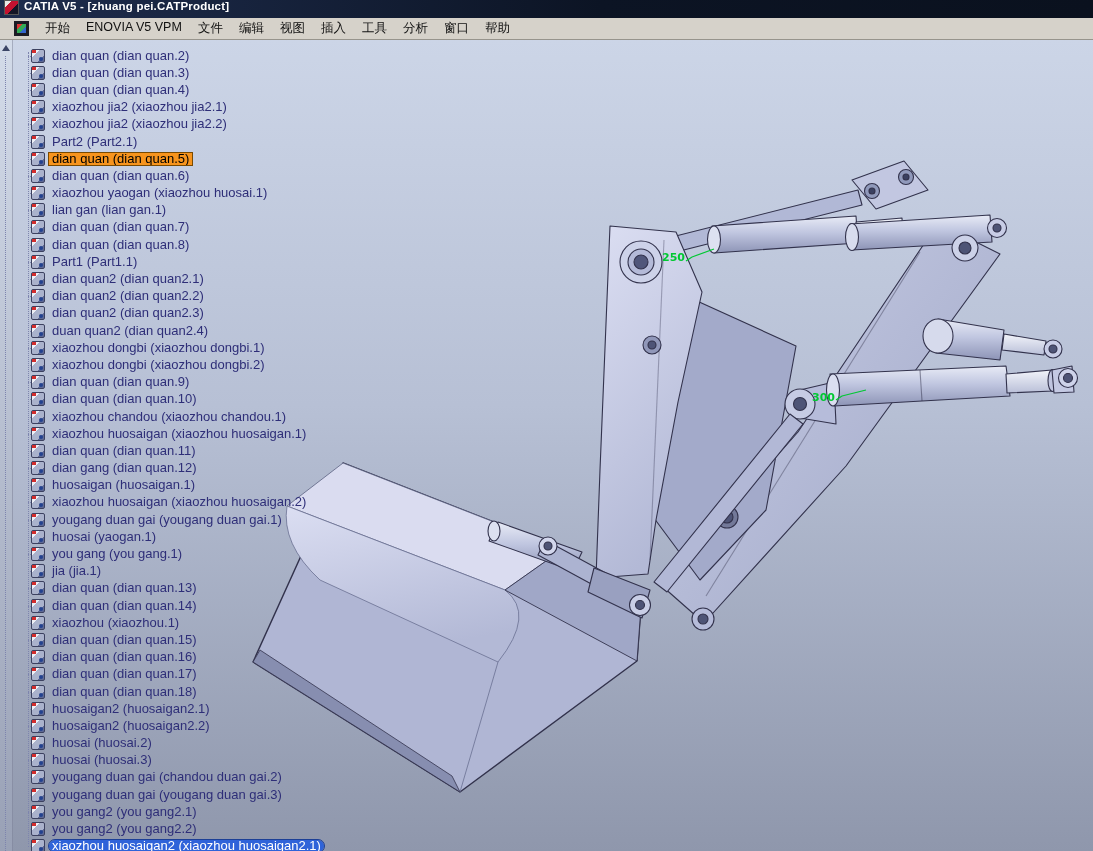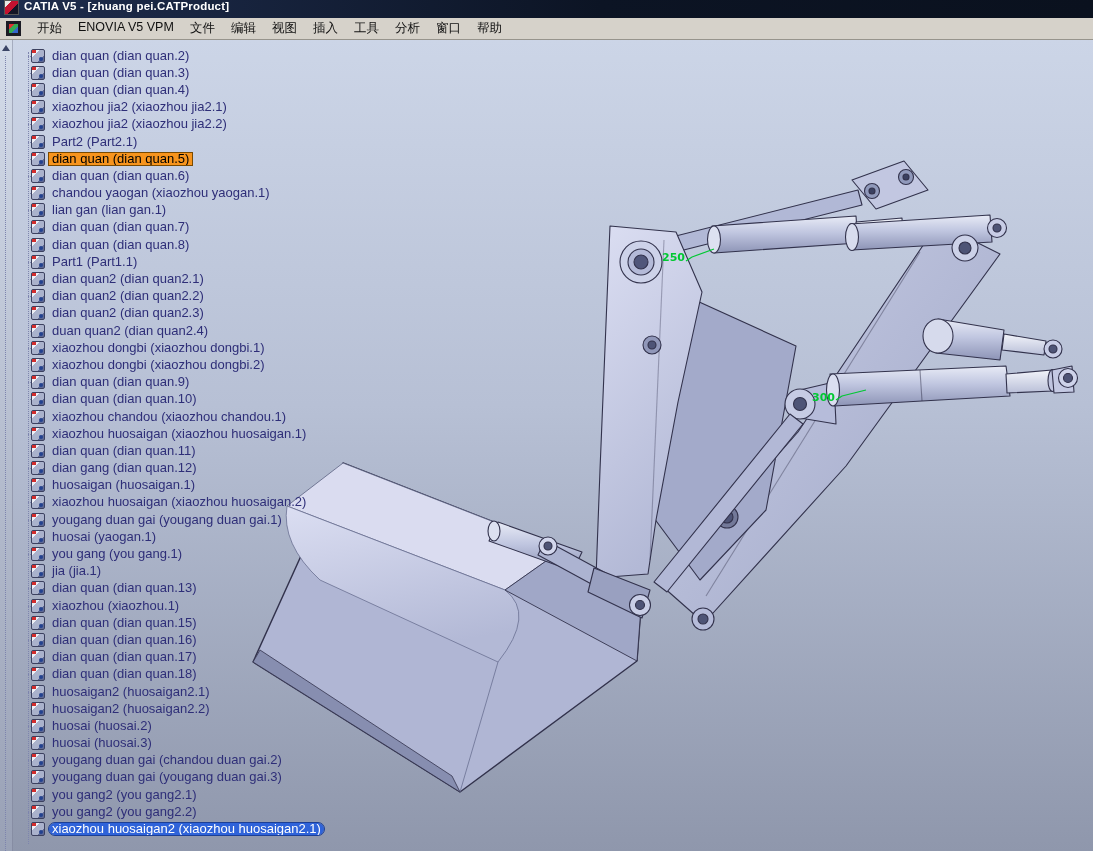"开始" .menubar { padding: 0 6px -> 0 14px }
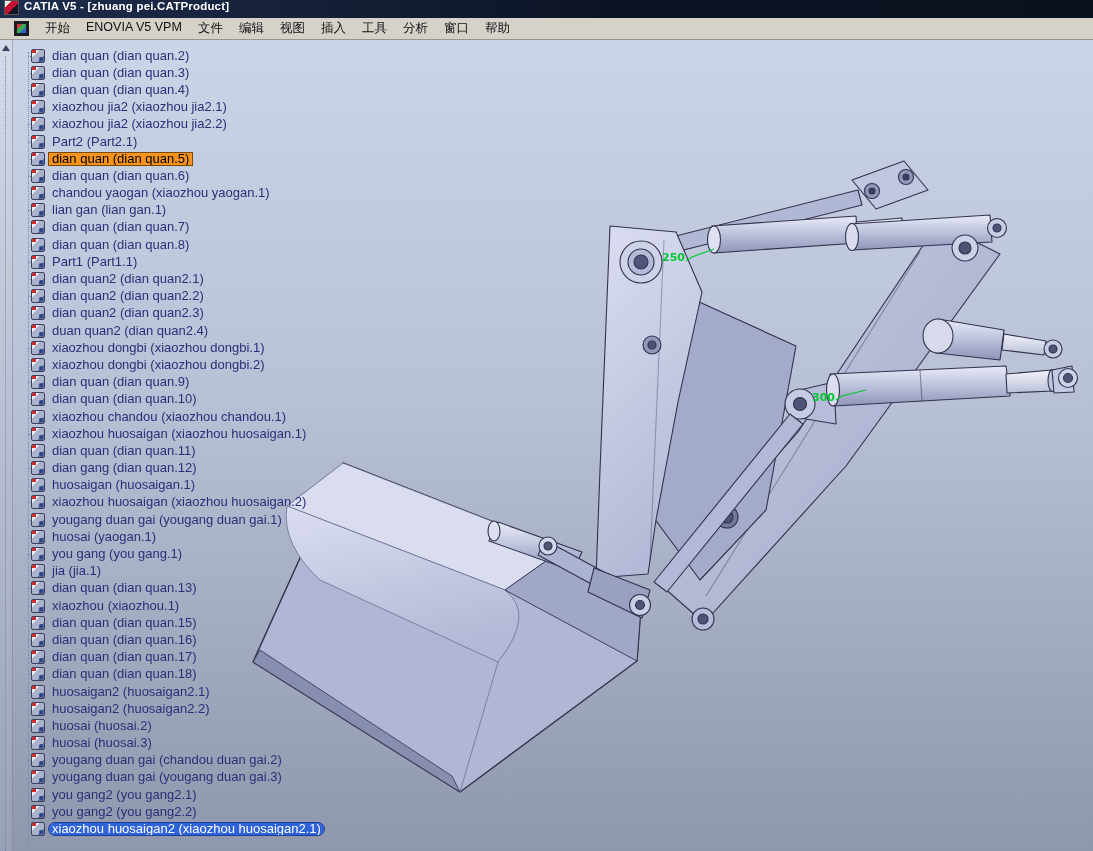"chandou yaogan (xiaozhou yaogan.1)" span.tree-label { text: chandou yaogan (xiaozhou yaogan.1 -> xiaozhou yaogan (xiaozhou huosai.1 }
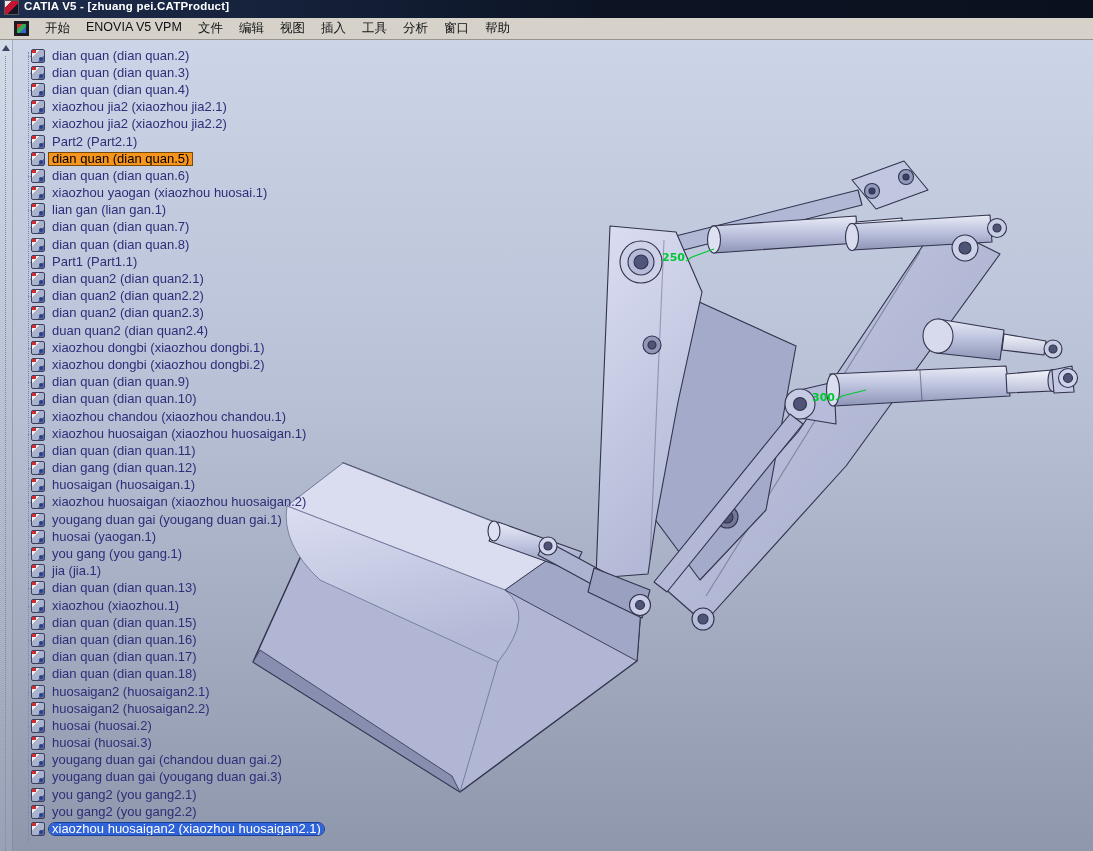"dian quan (dian quan.14)" div.tree-row { html: none -> <div> <span></span> <span>dian quan (dian quan.14)</span> </div> }
